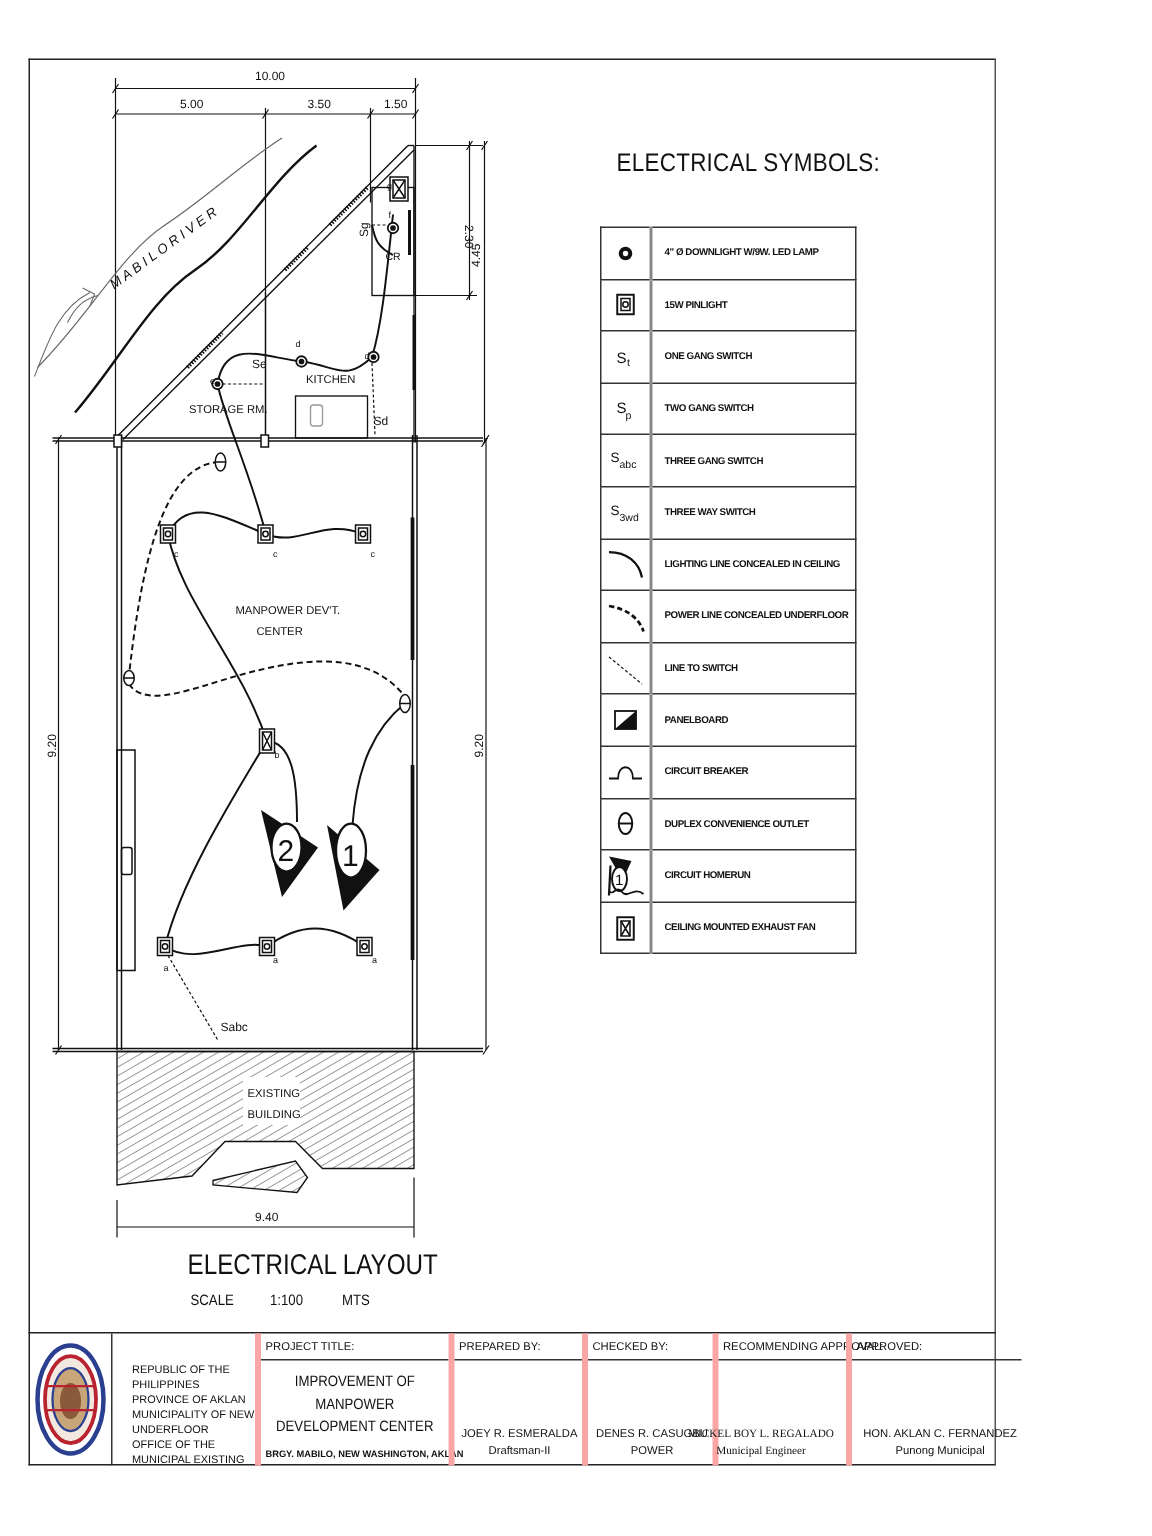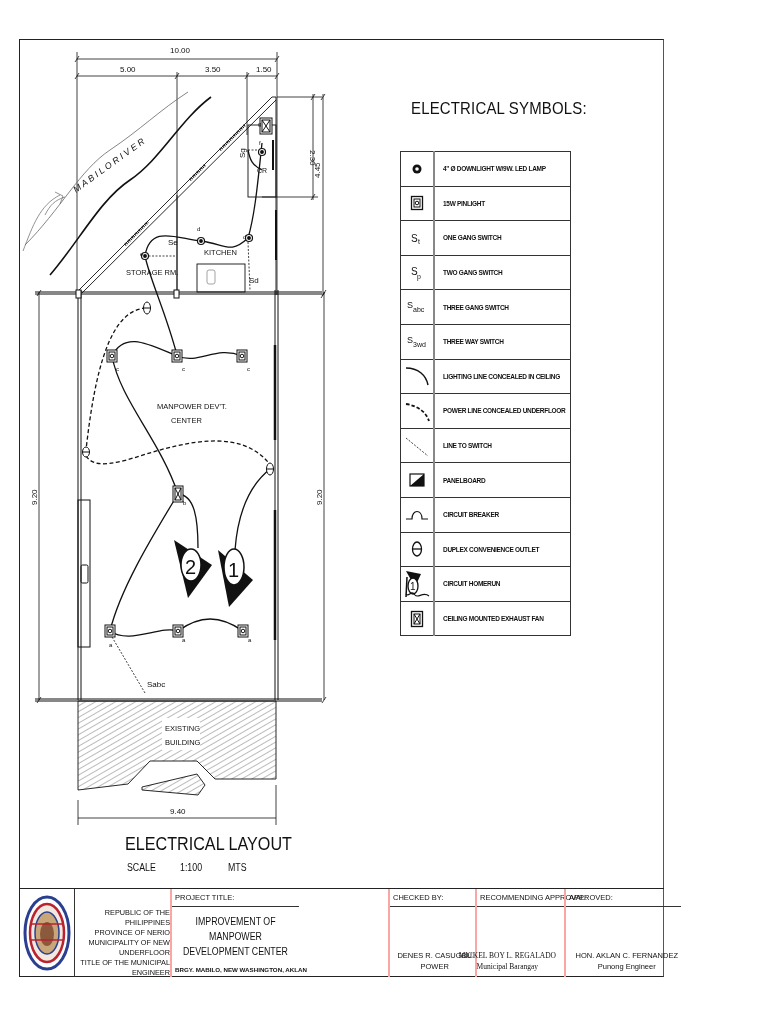"PROJECT TITLE:" .tb .cell { border-left: 2px solid #fca5a5 -> 4px solid #fca5a5 }
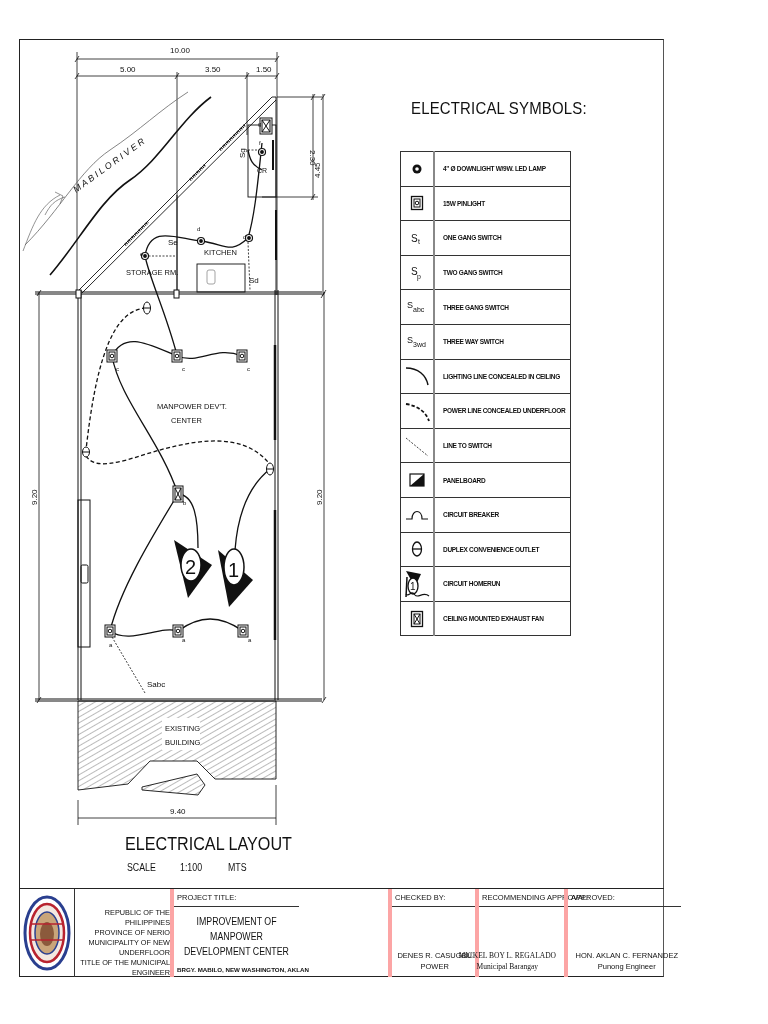"PREPARED BY:" div.cell { html: none -> <div> <div>PREPARED BY:</div> <div> <div>JOEY R. ESMERALDA</div> <div>Draftsman-II</div> </div> </div> }
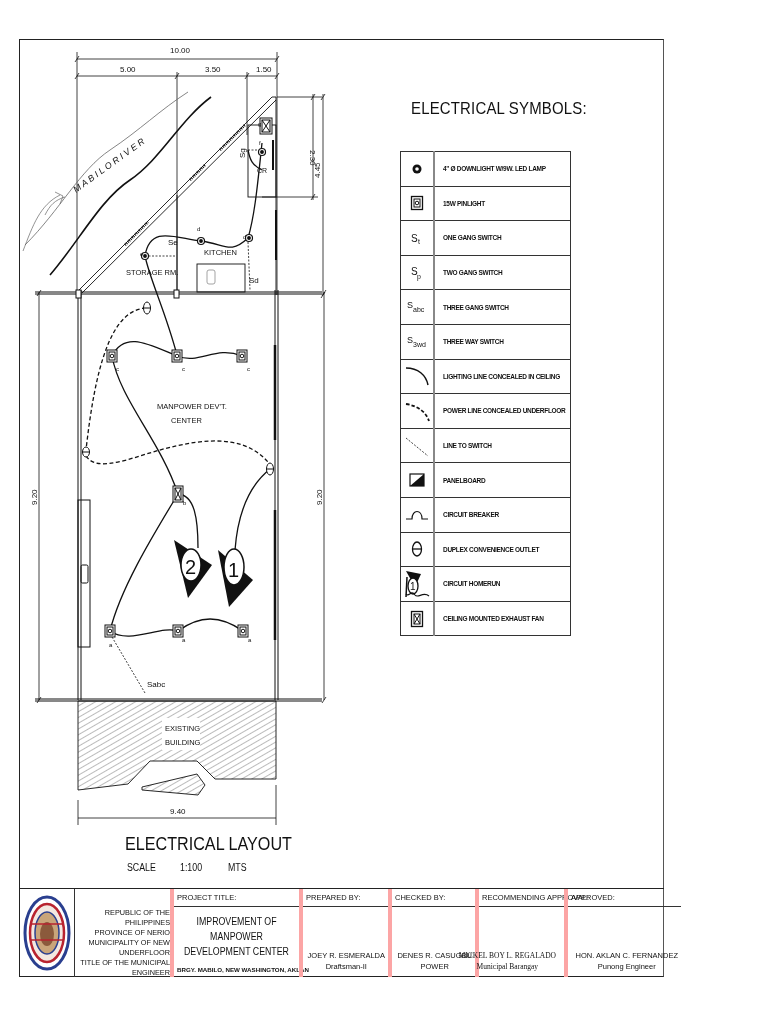"REPUBLIC OF THE PHILIPPINES" .tb .org { margin-left: none -> 13px; text-align: right -> left }
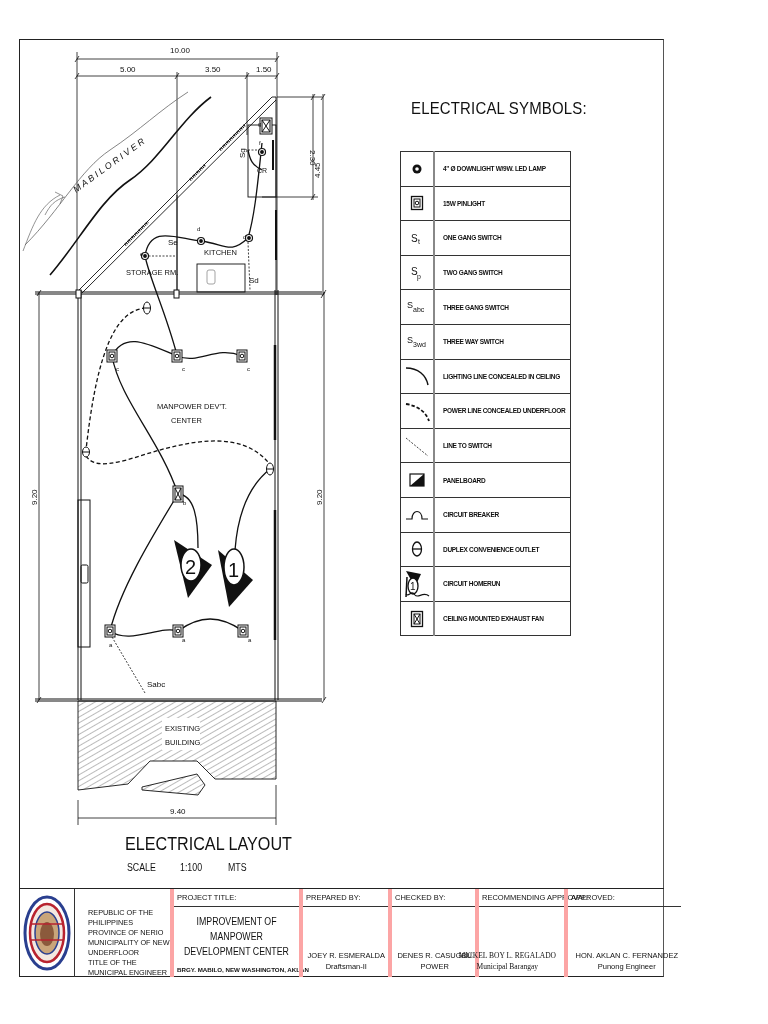"PROVINCE OF NERIO" div { text: NERIO -> AKLAN }
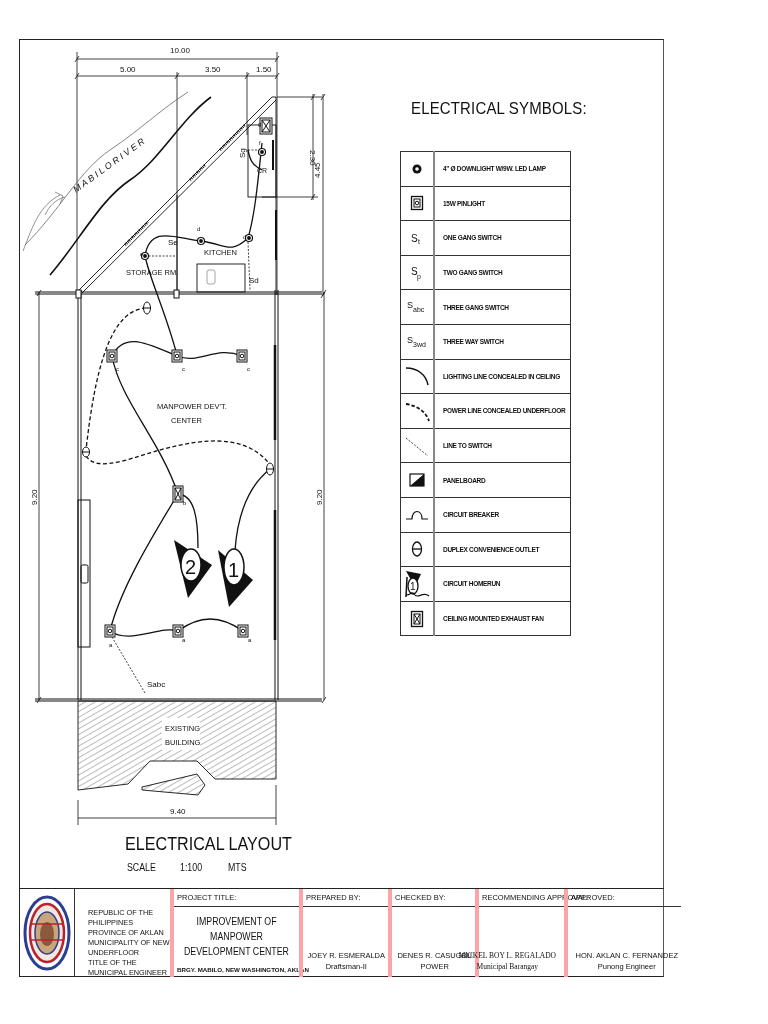"TITLE OF THE MUNICIPAL ENGINEER" div { text: TITLE OF THE MUNICIPAL ENGINEER -> OFFICE OF THE MUNICIPAL EXISTING }
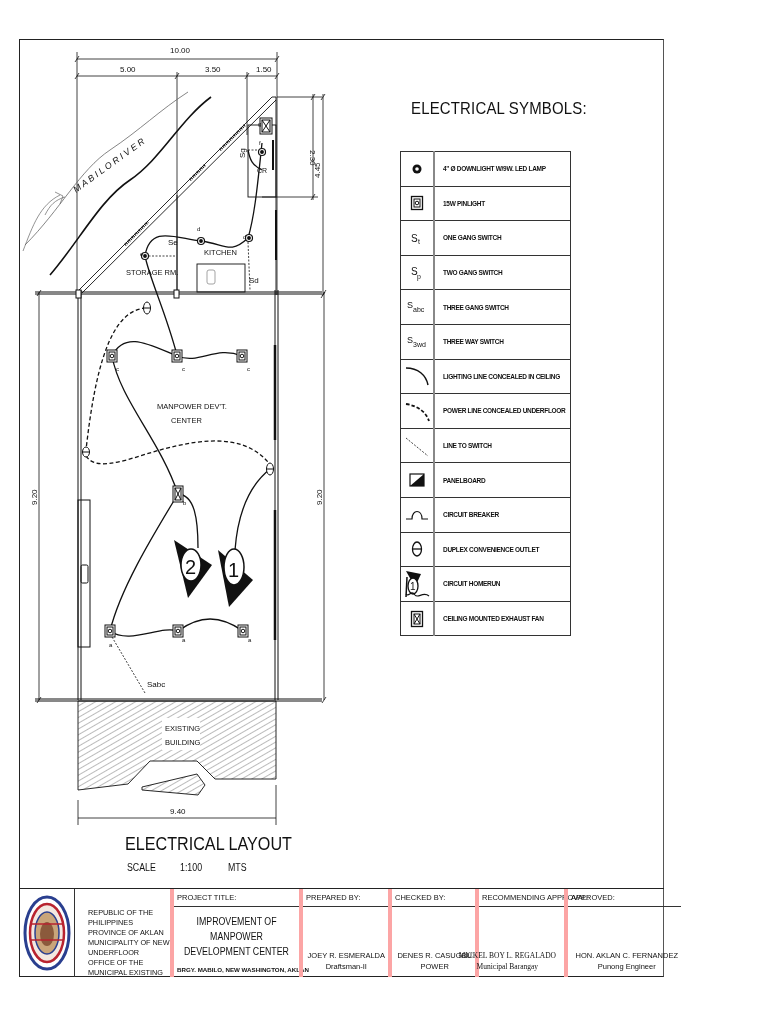"Municipal Barangay" div { text: Barangay -> Engineer }
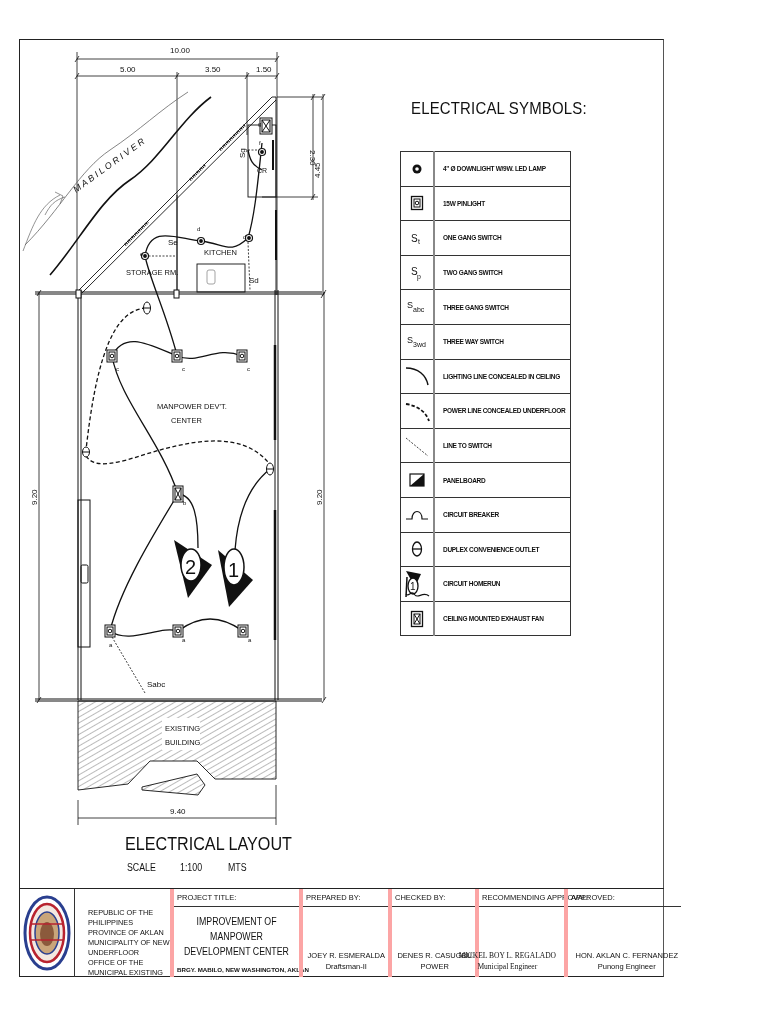"Punong Engineer" div { text: Engineer -> Municipal }
